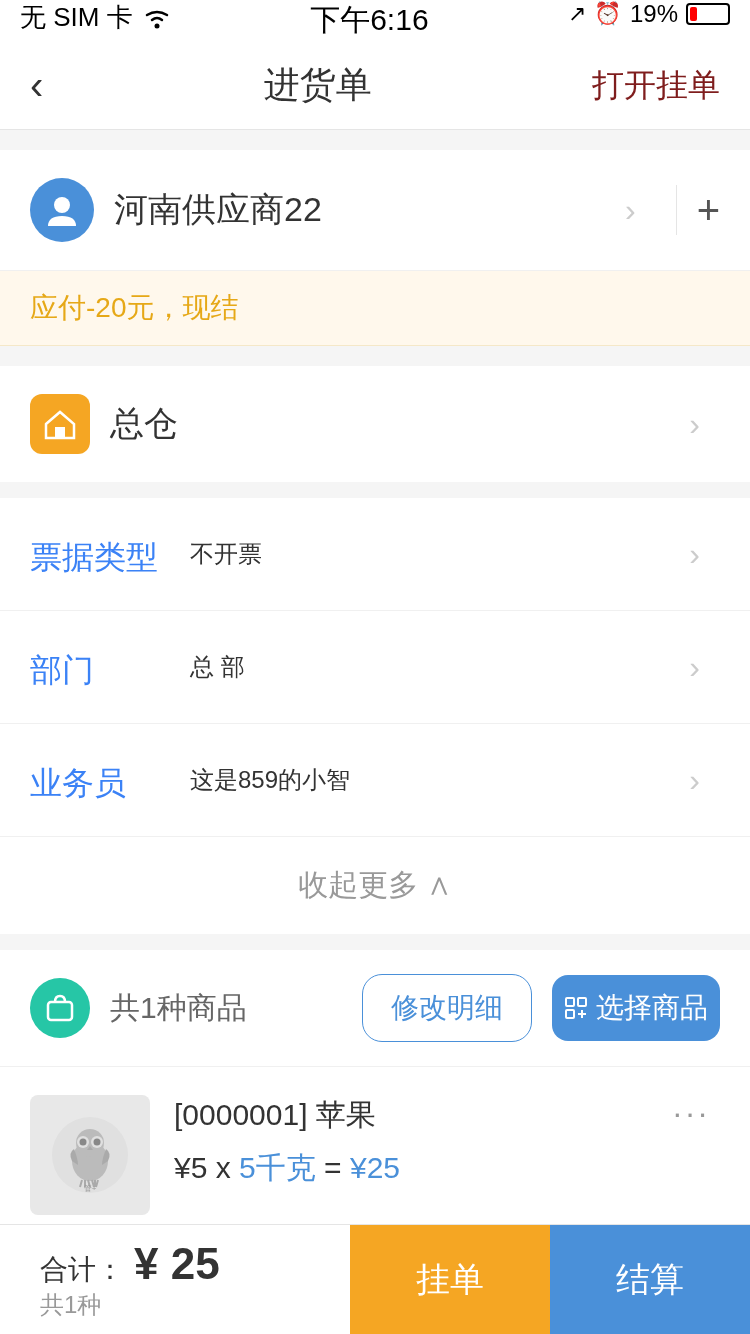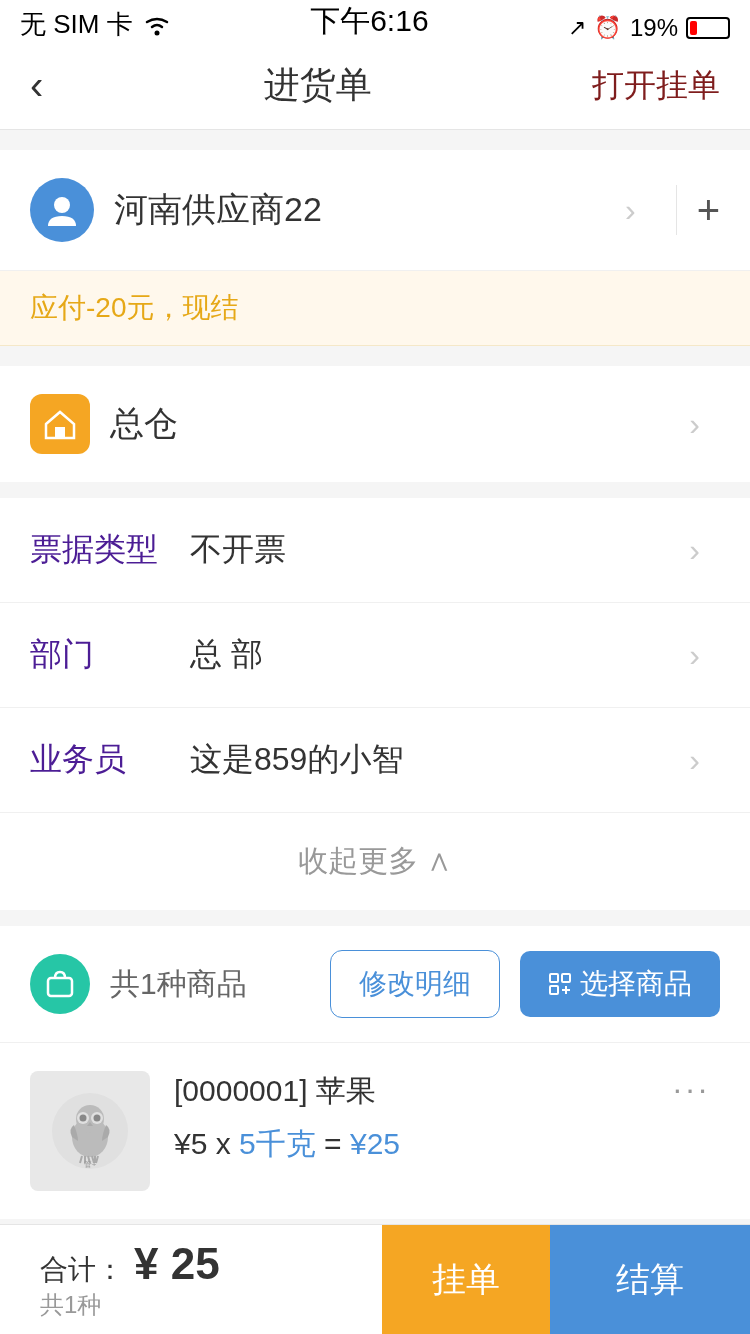"无 SIM 卡" .status-bar { align-items: flex-end -> flex-start }
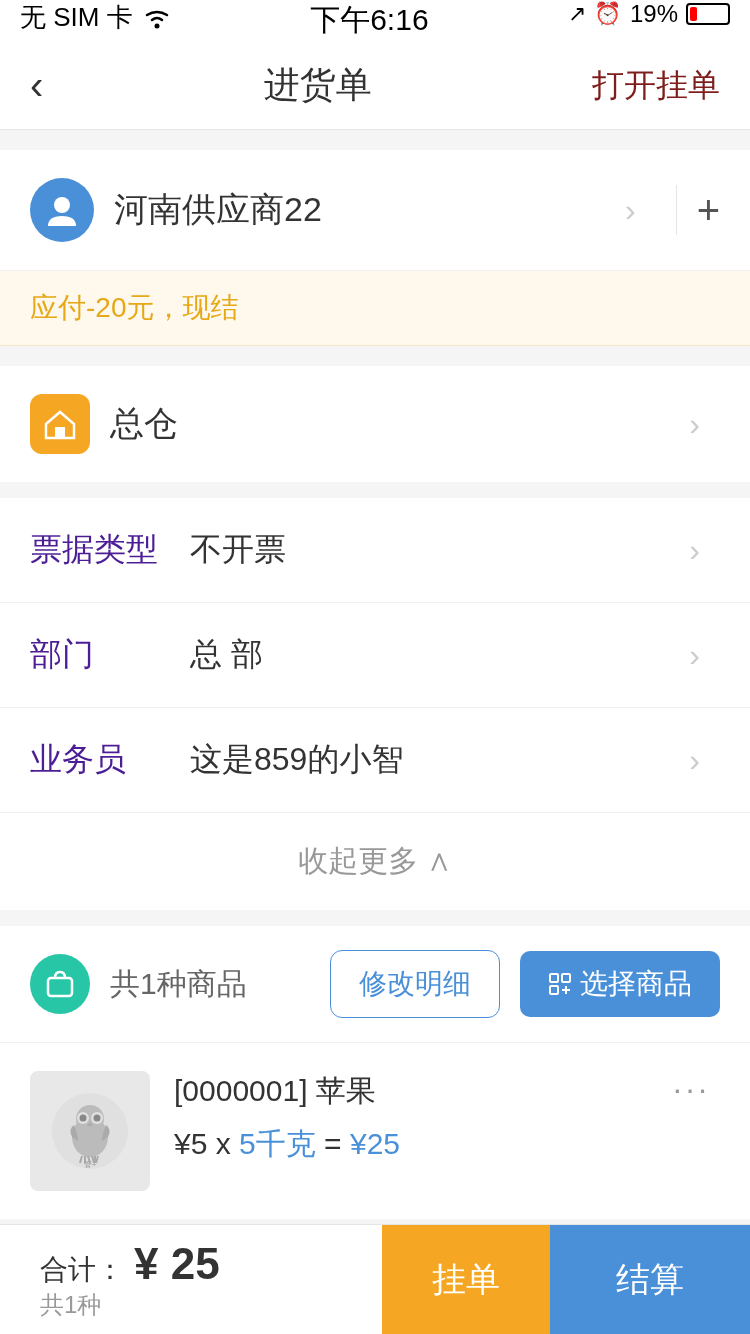"票据类型" .form-label { color: #4c1d95 -> #3b82f6; margin-top: none -> 8px }
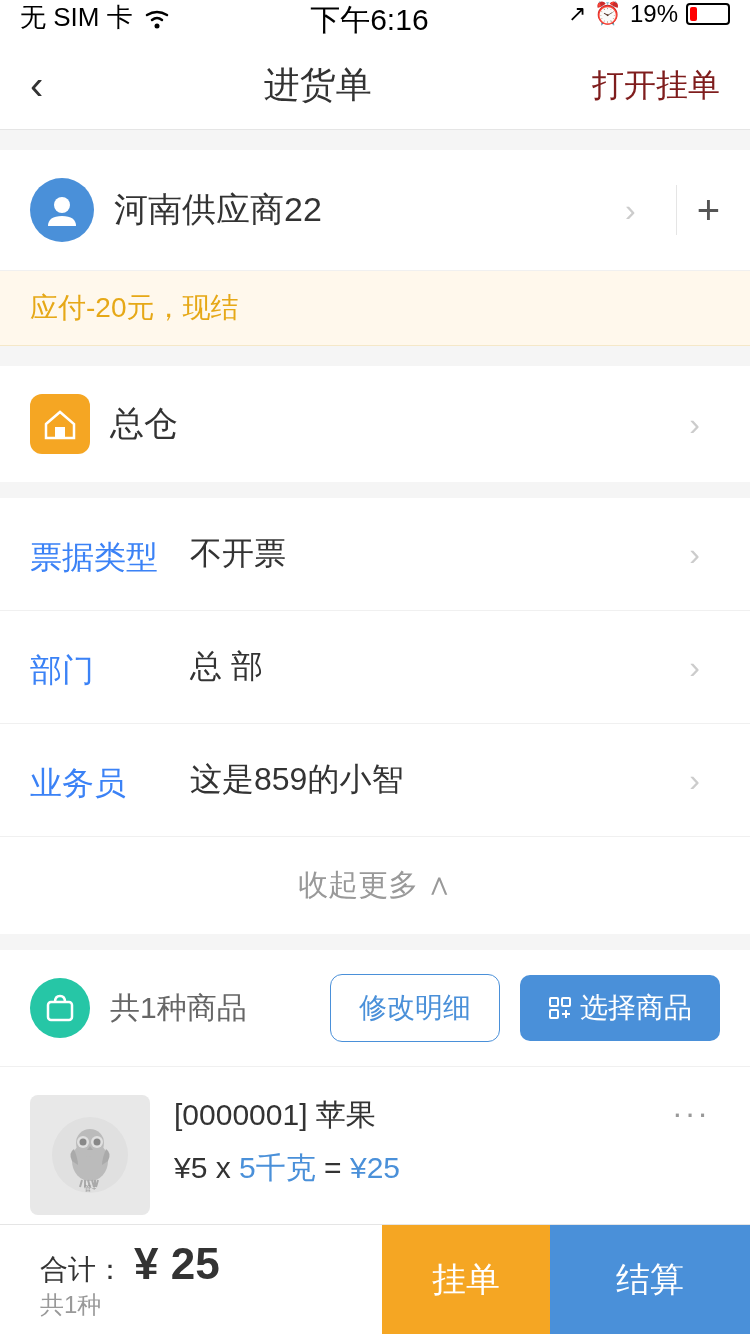"不开票" .form-value { font-size: 32px -> 24px }
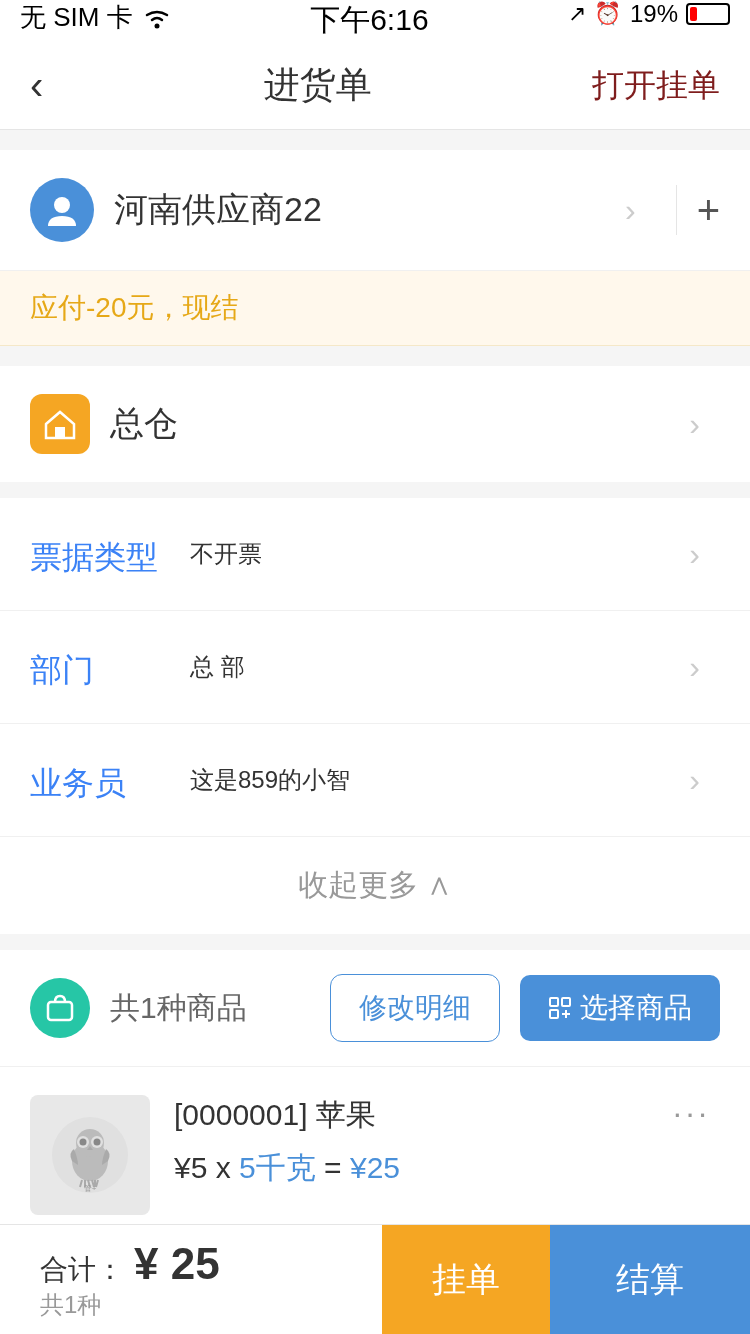"修改明细" .btn-outline { border-radius: 12px -> 20px }
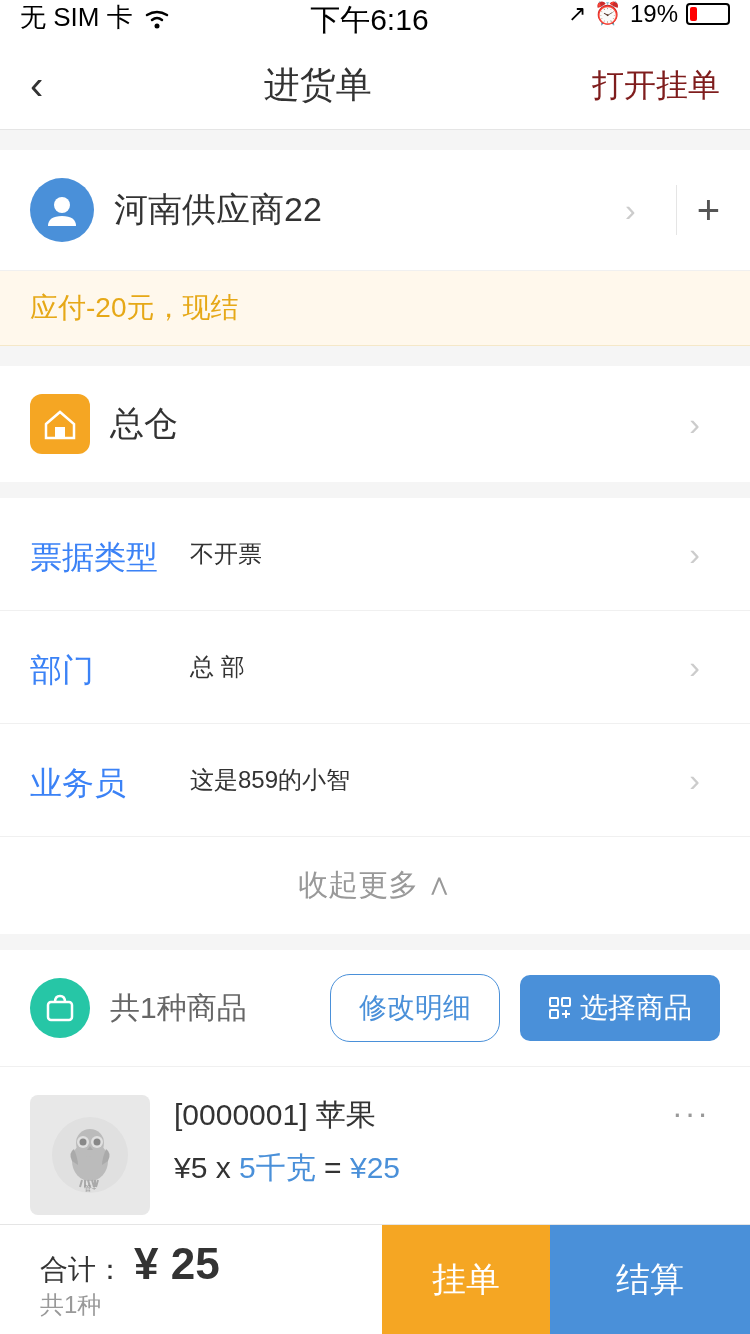"选择商品" .btn-primary { border-radius: 10px -> 16px; padding: 14px 28px -> 14px 12px }
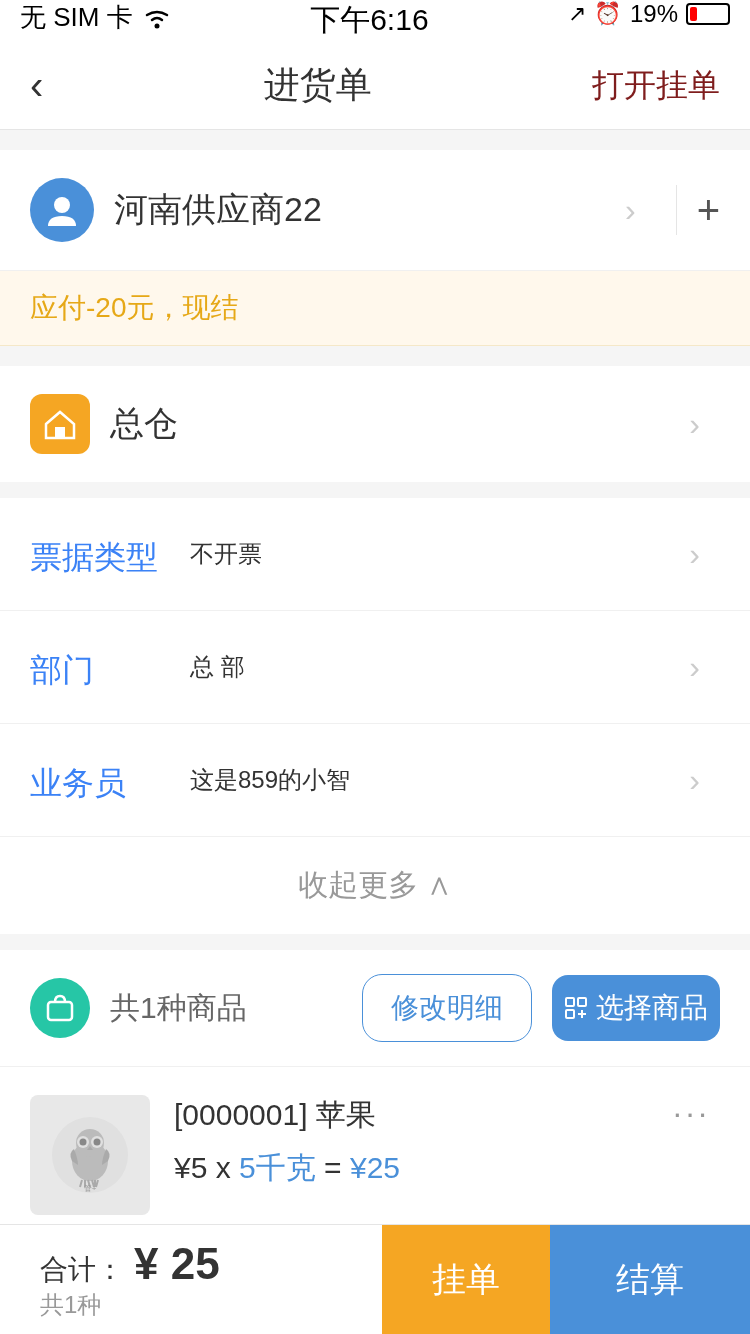"挂单" .btn-hang { width: 168px -> 200px }
